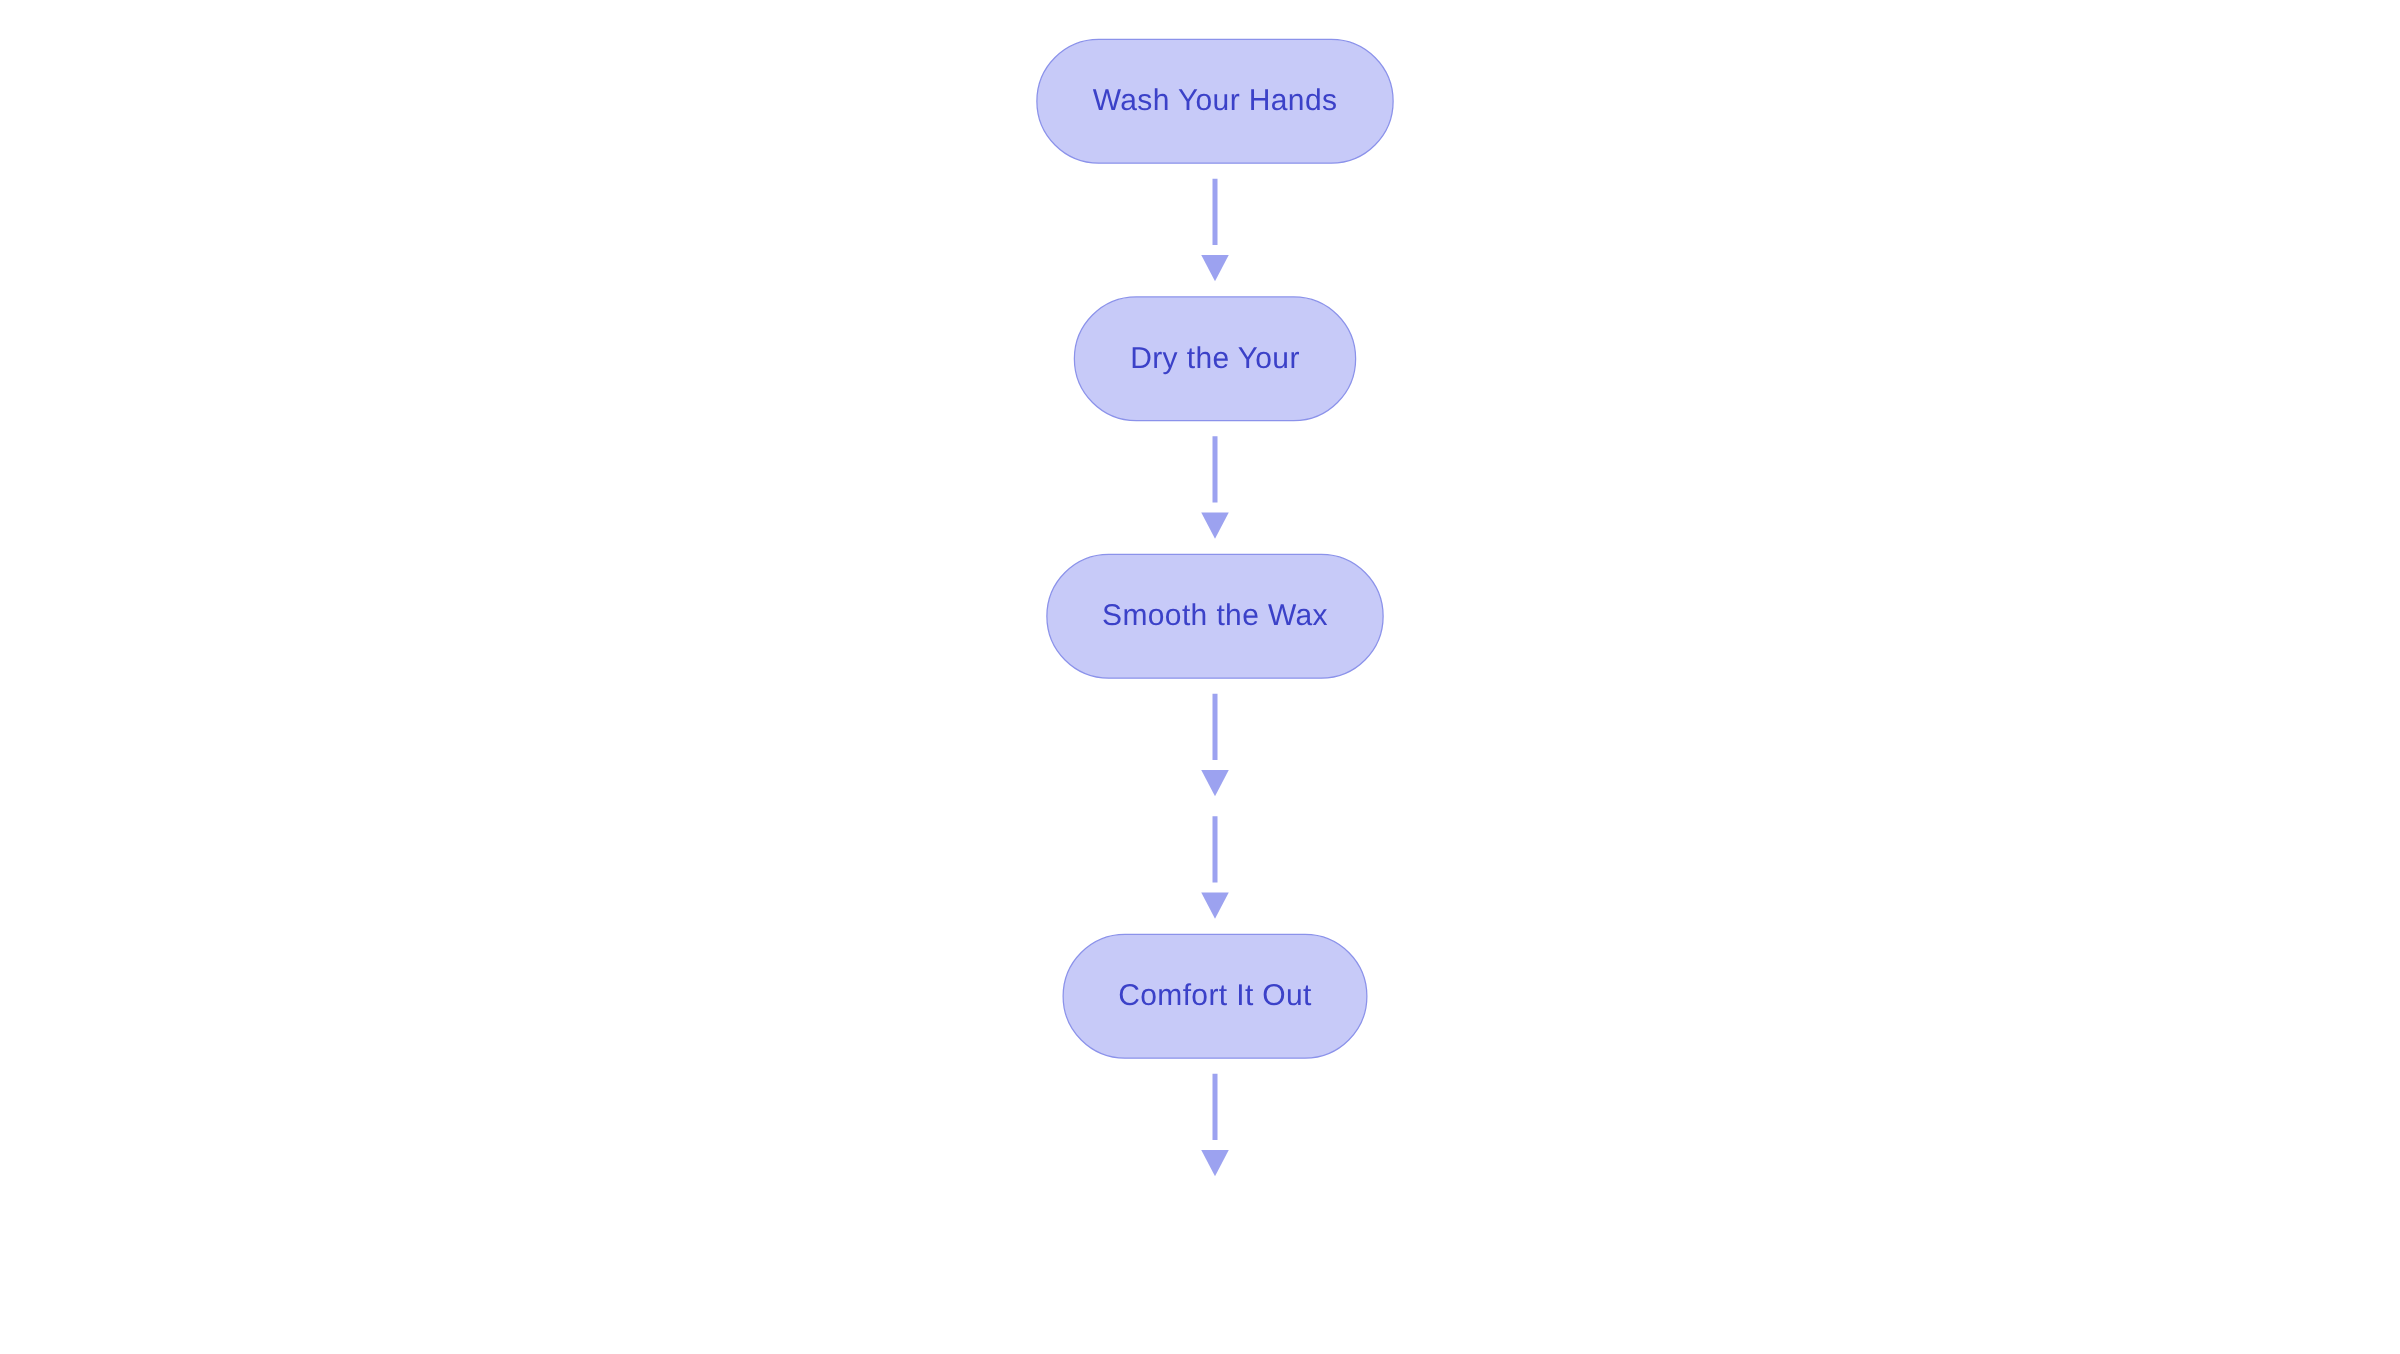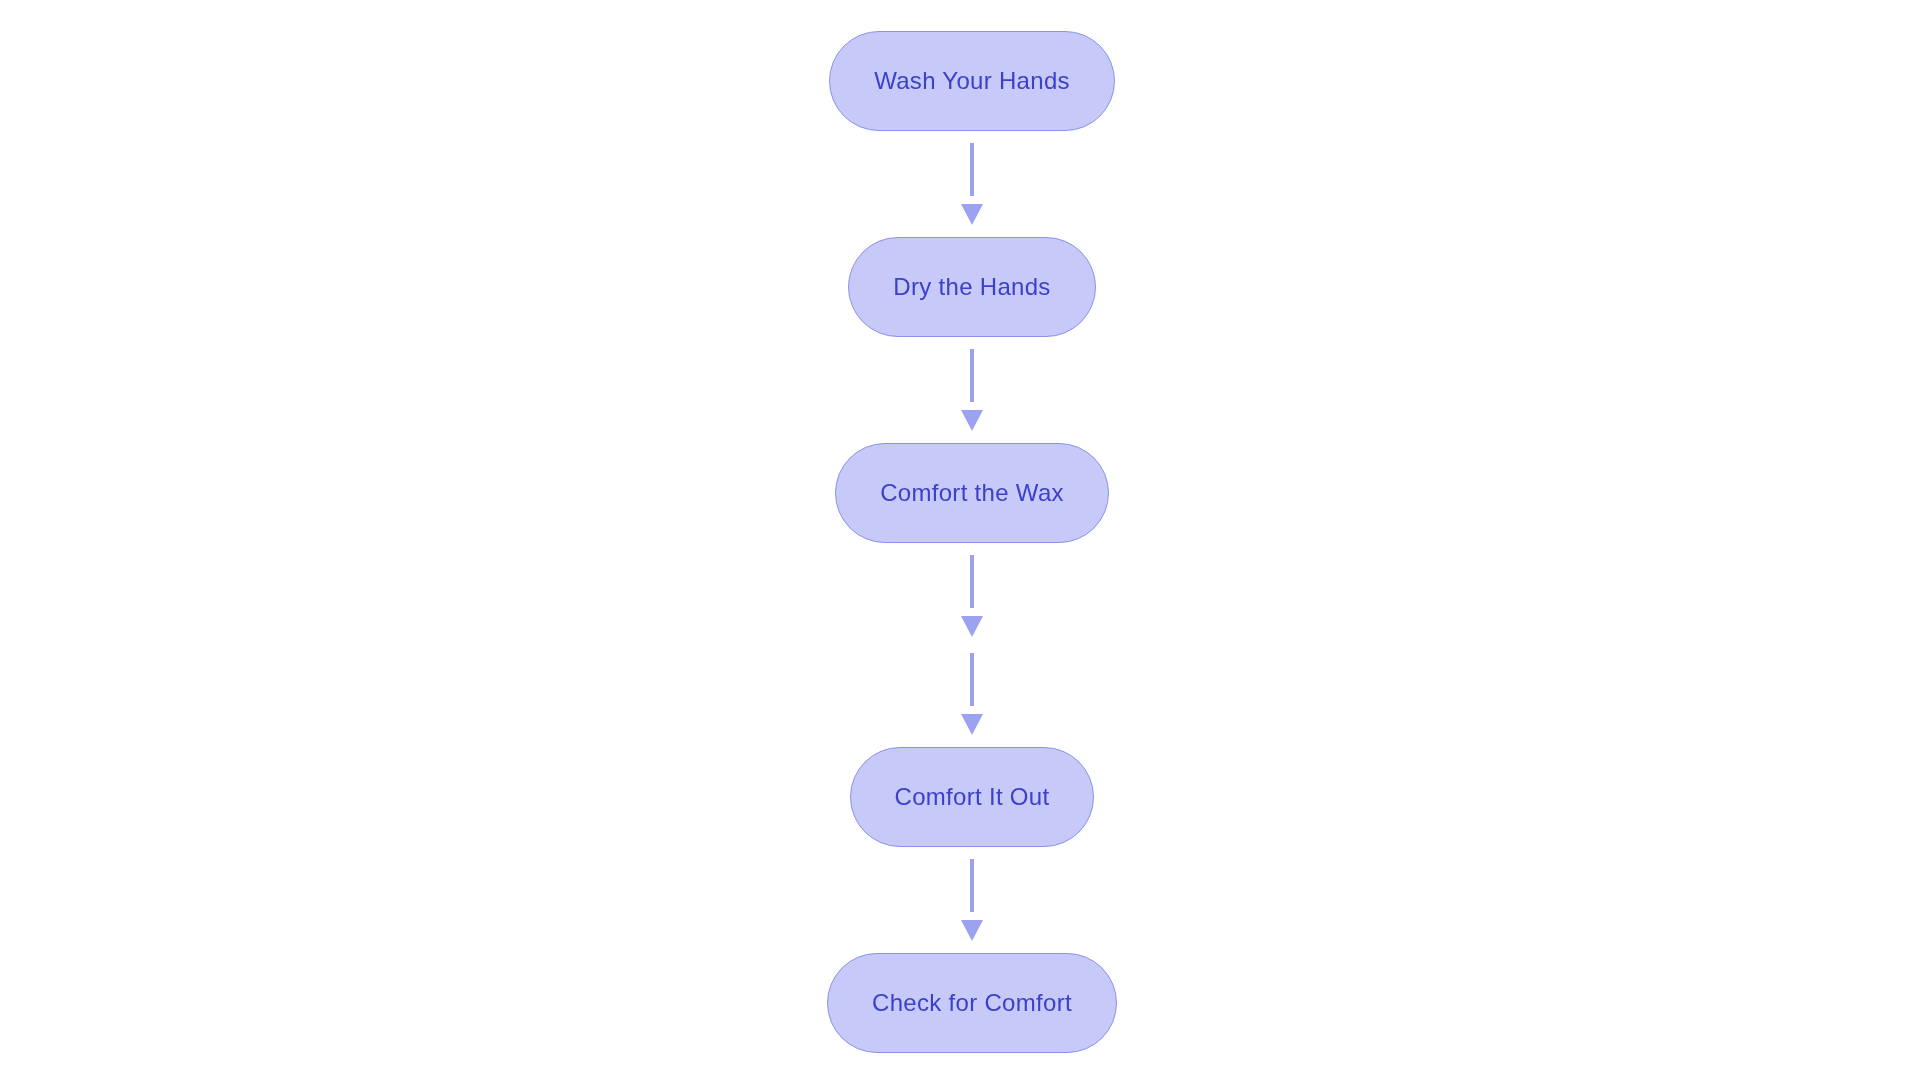"Dry the Hands" span.node-label { text: Hands -> Your }
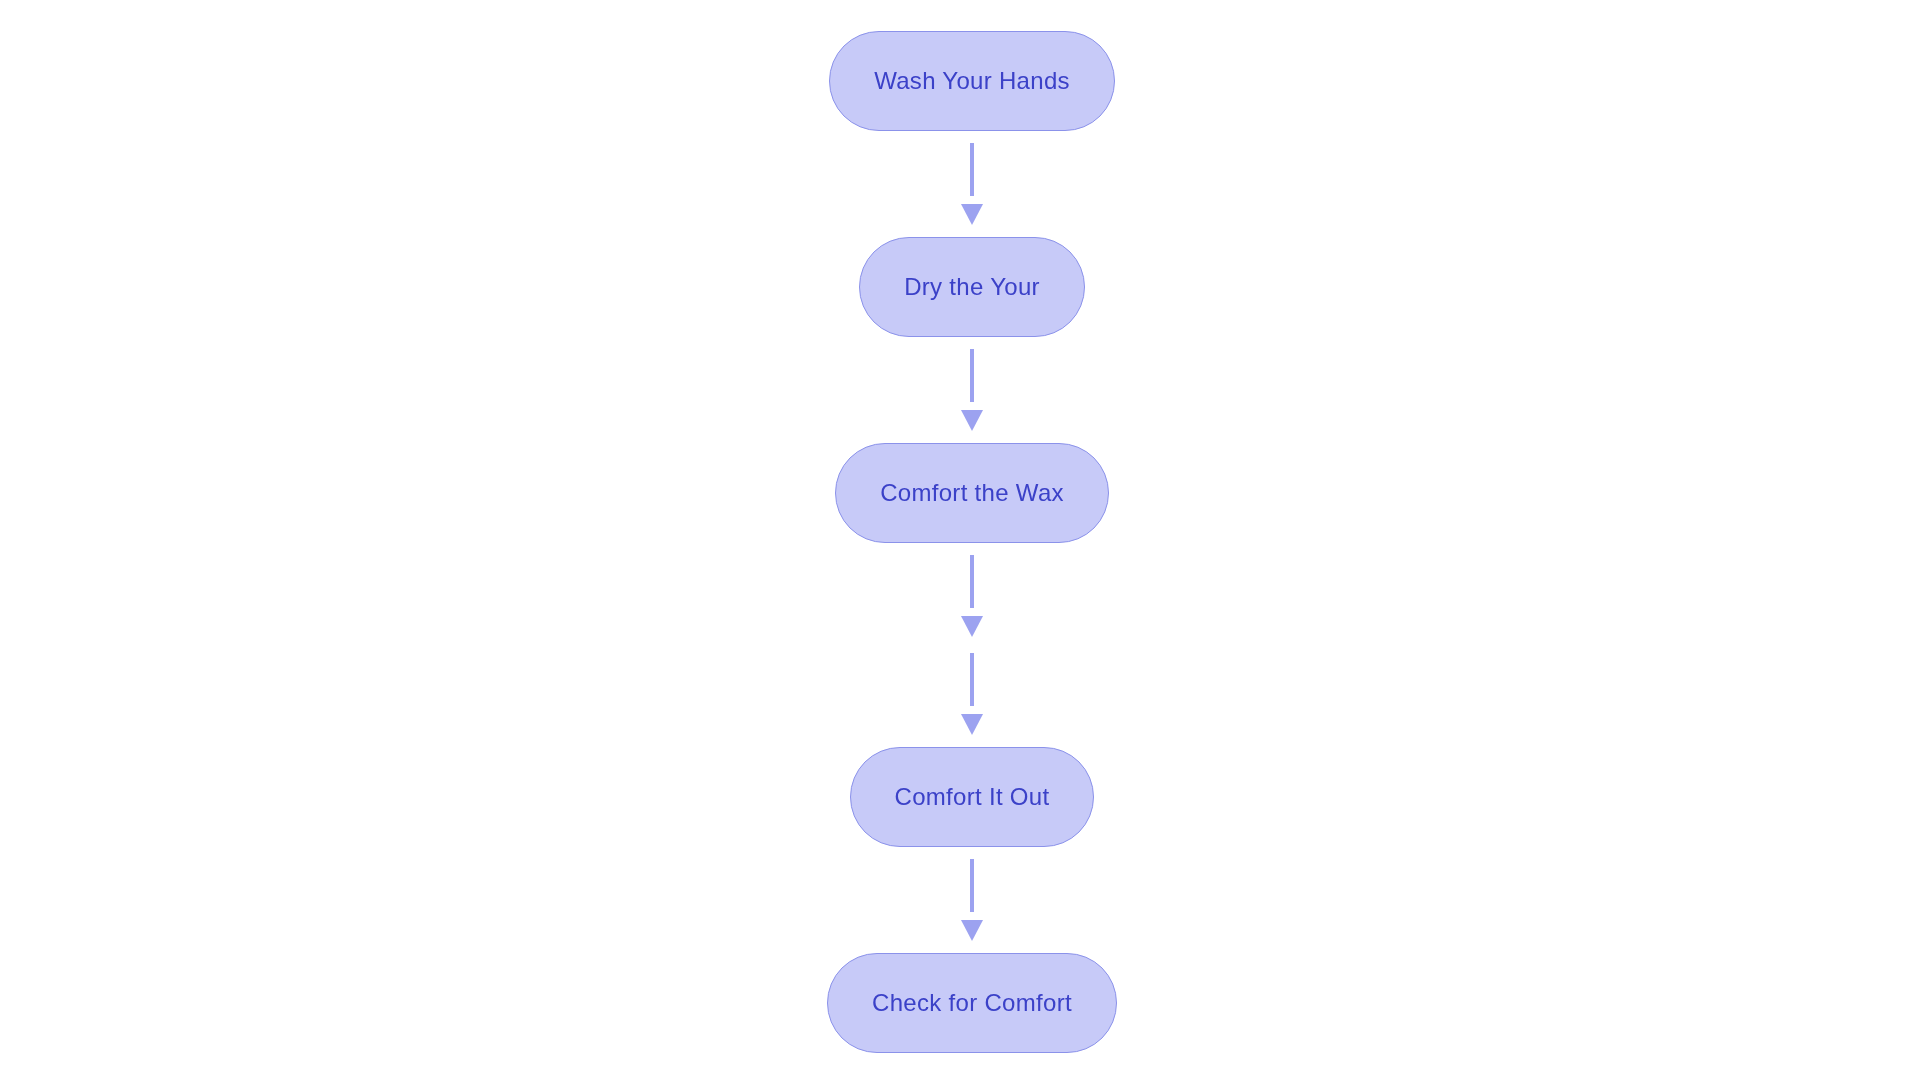"Comfort the Wax" span.node-label { text: Comfort -> Smooth }
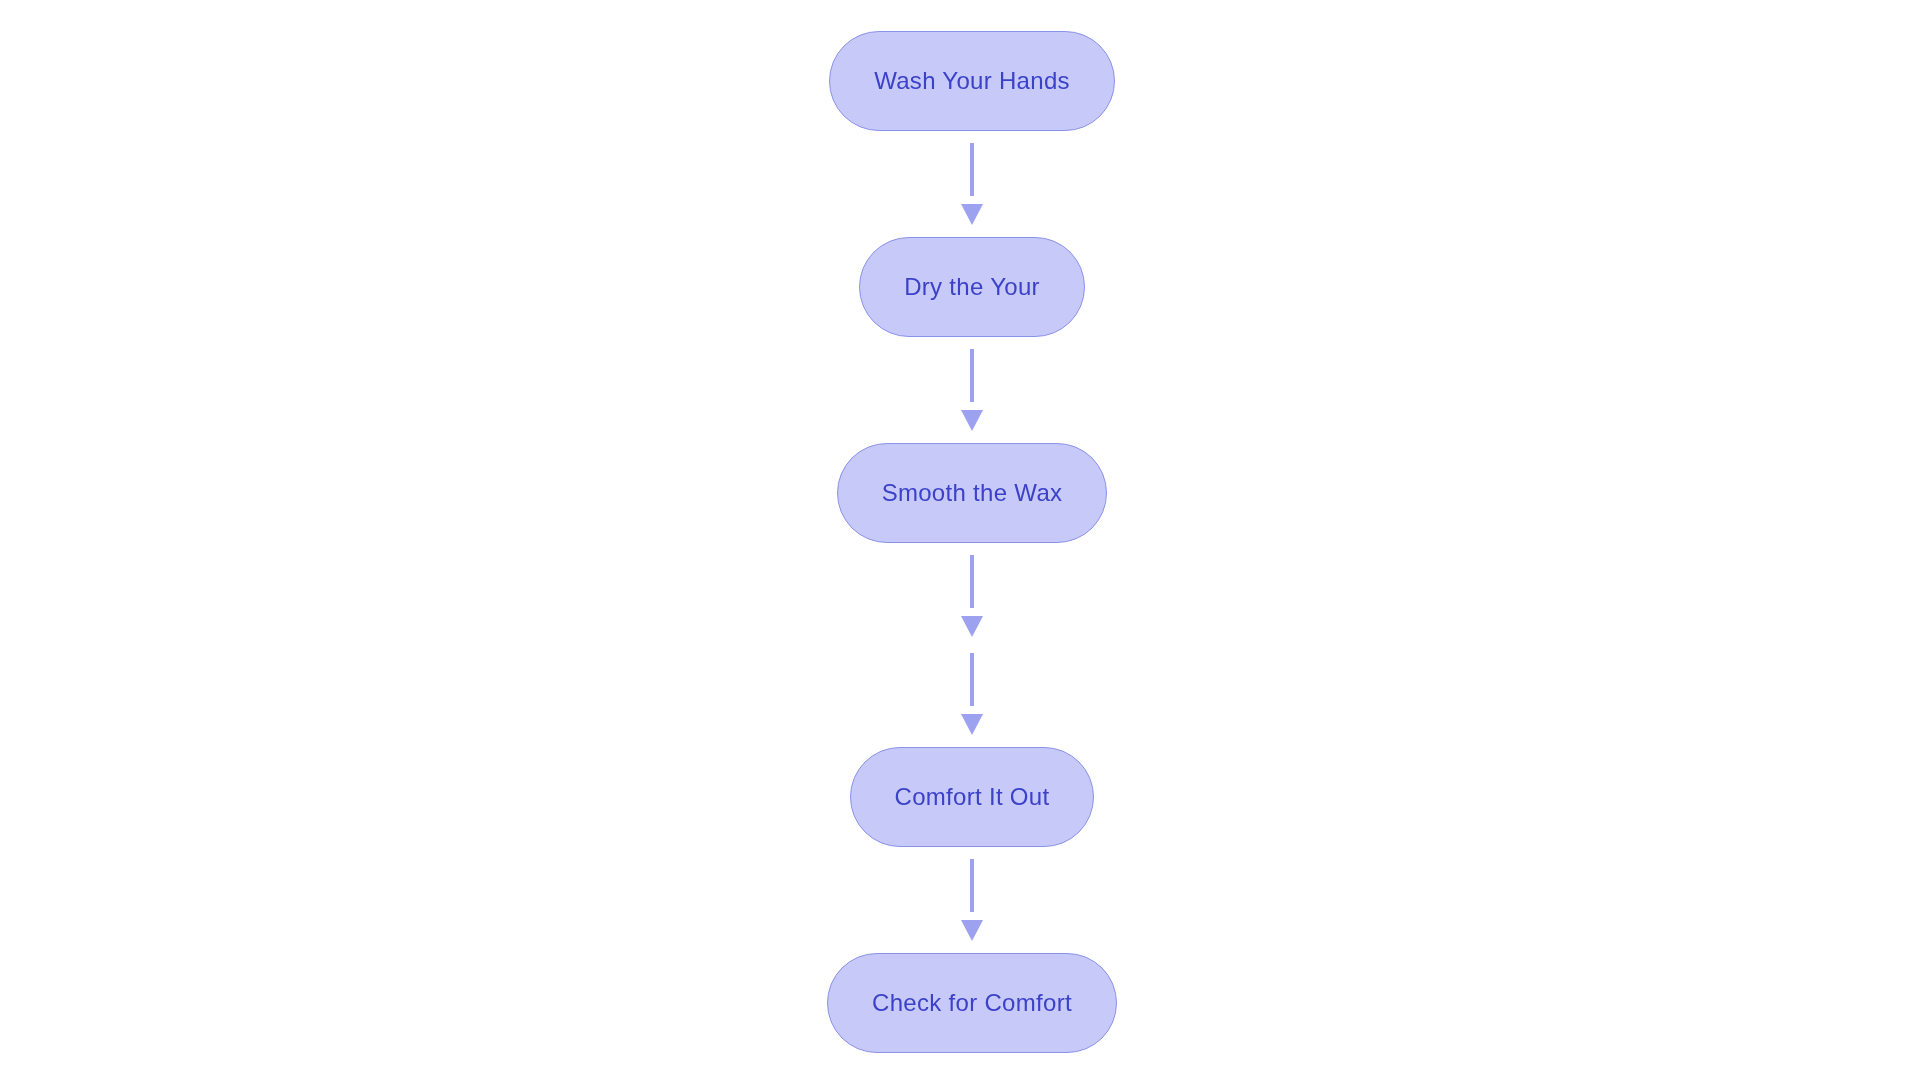"Check for Comfort" div.node { html: <div> <span>Check for Comfort</span> </div> -> none }
